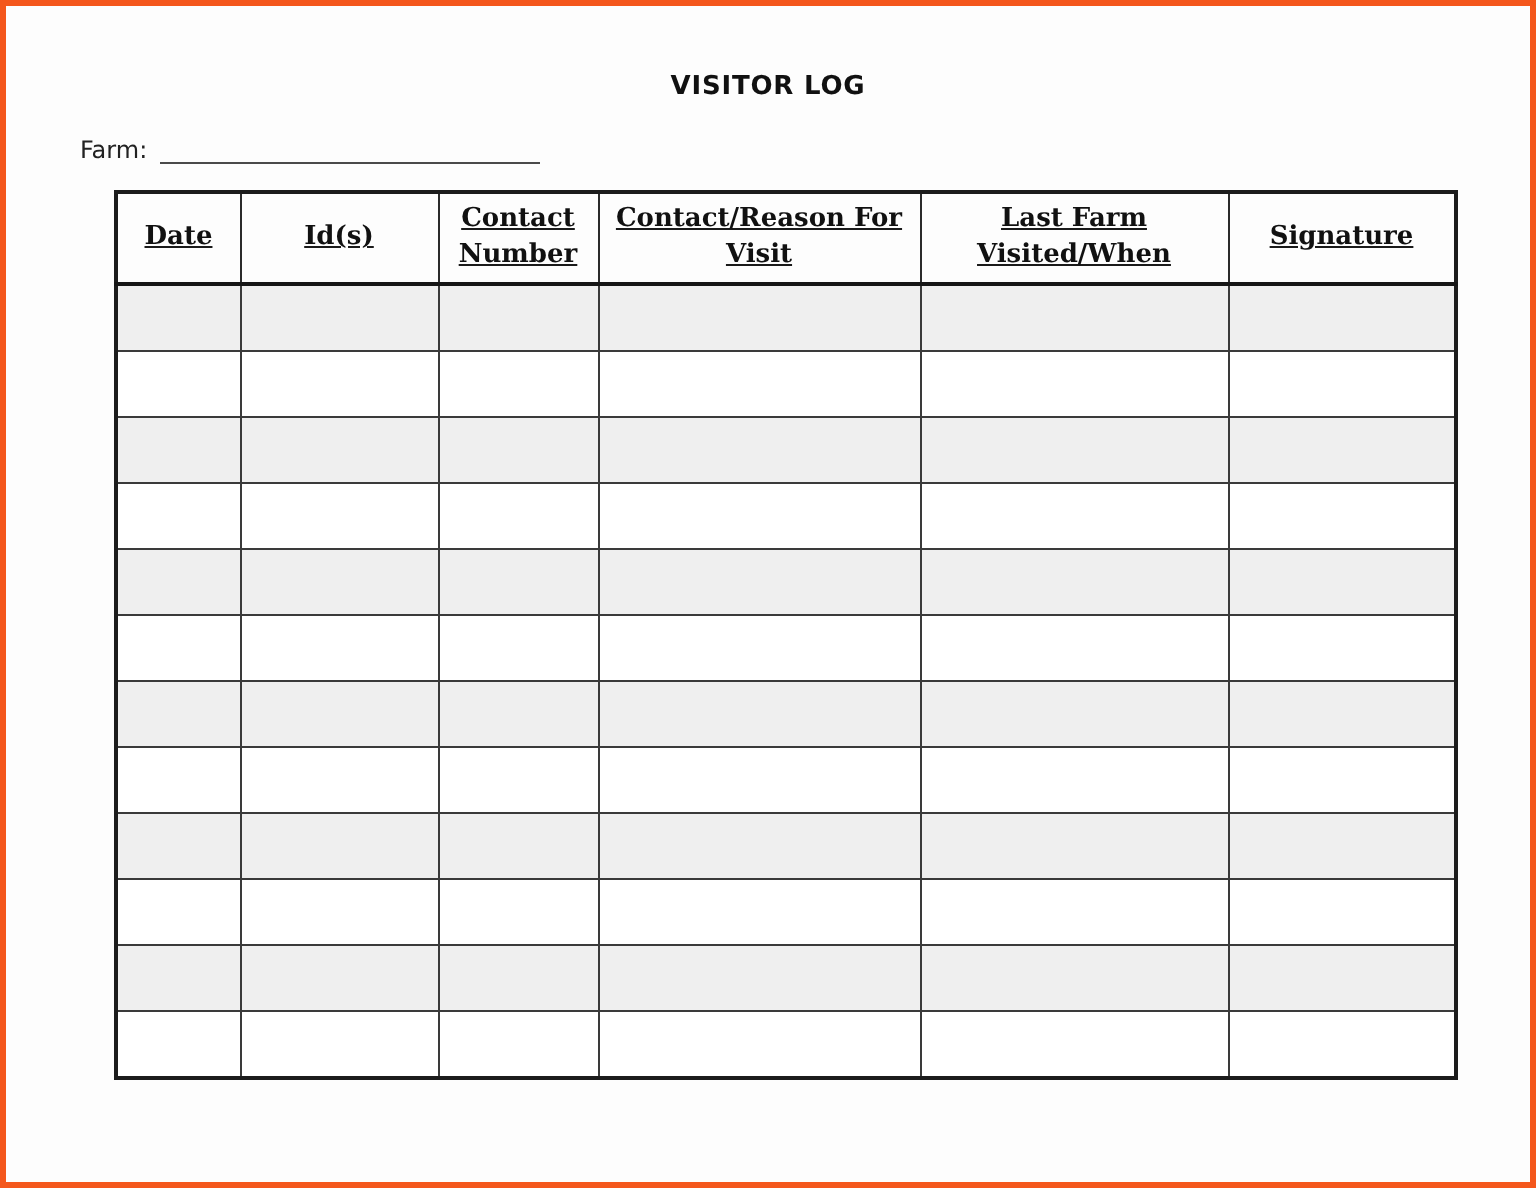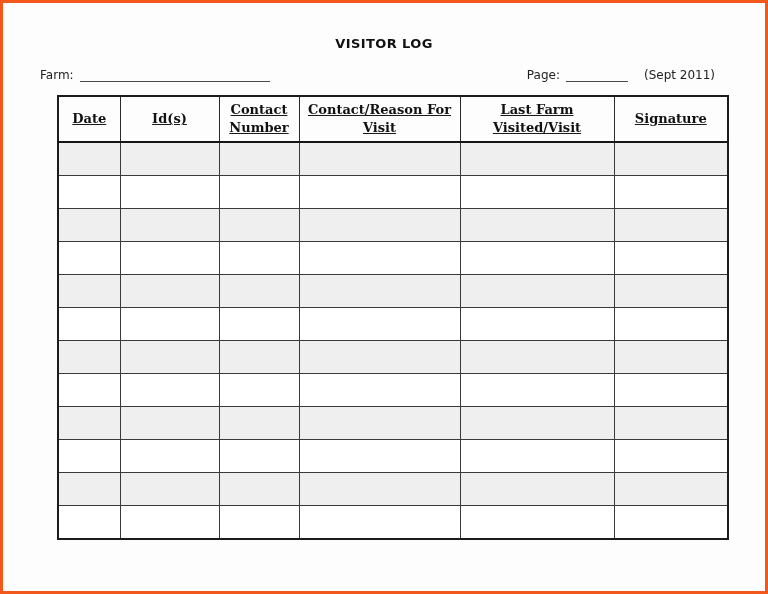"Page:" div.page-group { html: <div> <span>Page:</span> <span></span> <span>(Sept 2011)</span> </div> -> none }
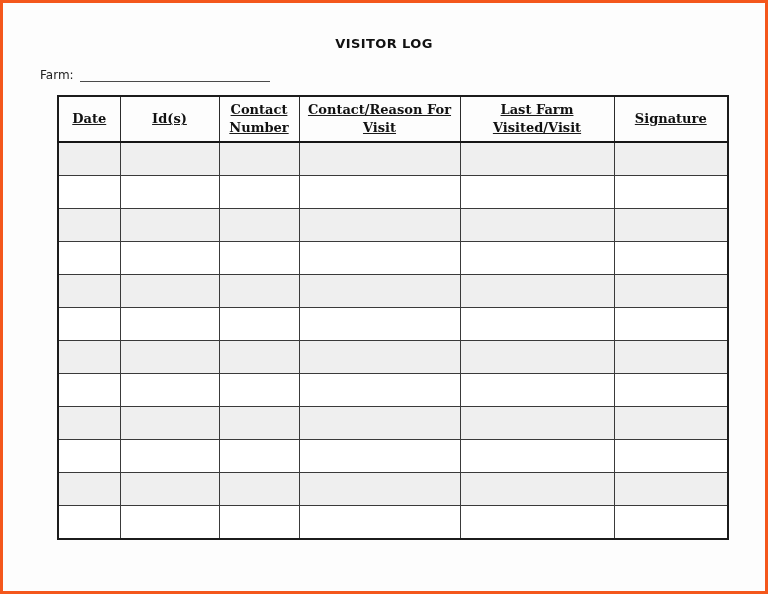"Last Farm" th { text: Visited/Visit -> Visited/When }
